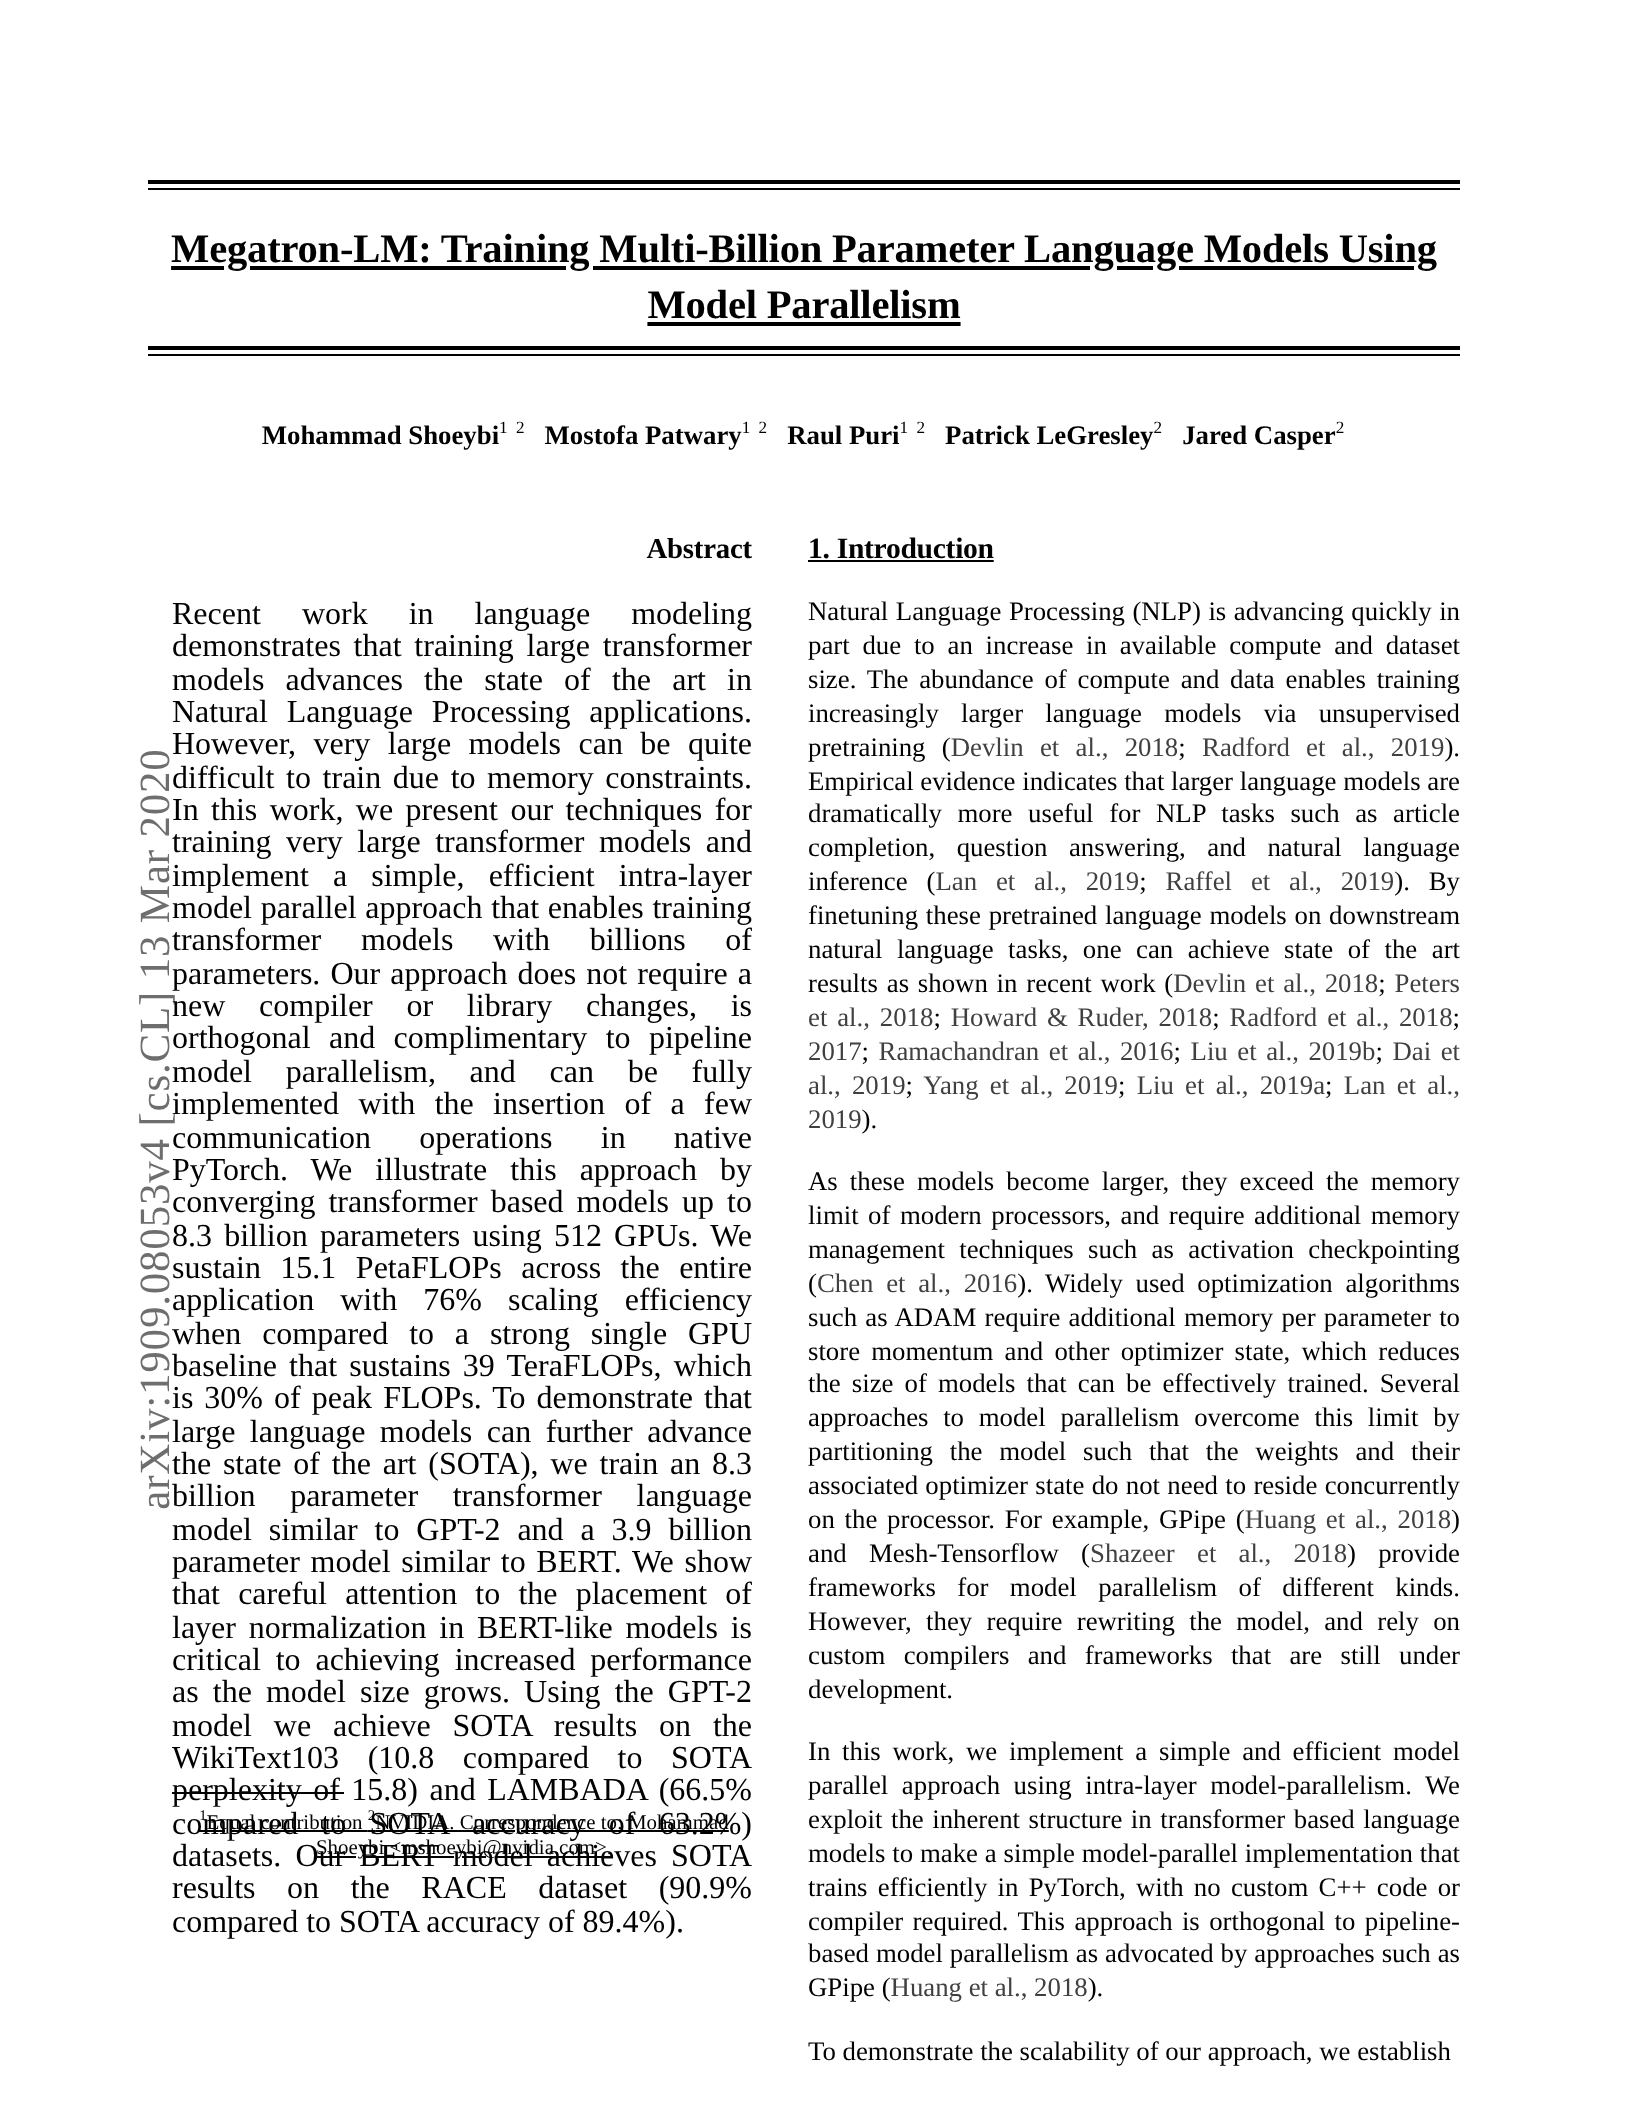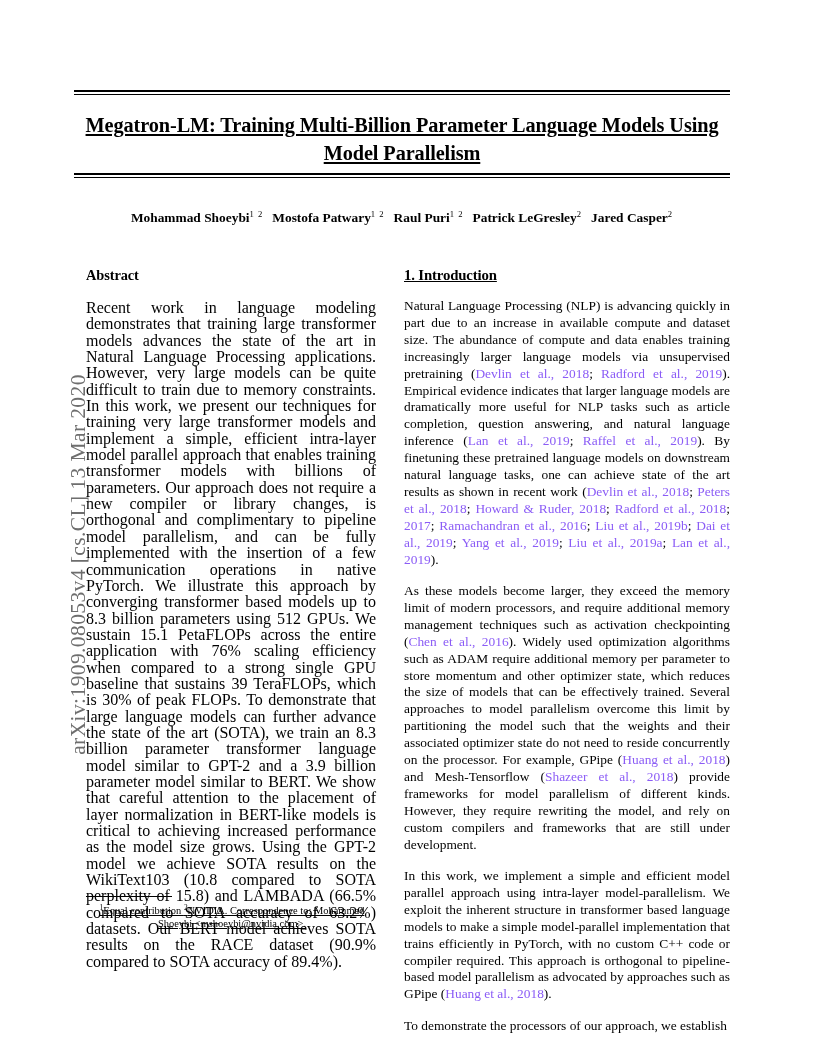"Abstract" .heading-centered { text-align: left -> right }
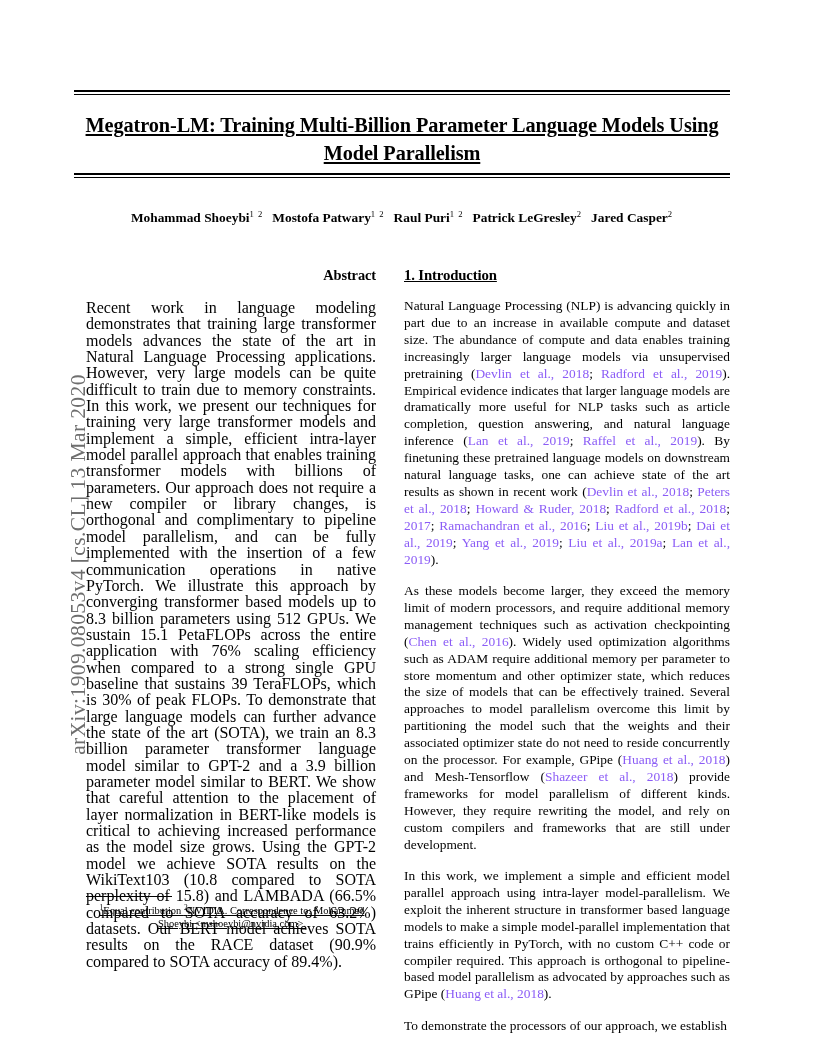"Devlin et al., 2018" .cite { color: #8b5cf6 -> #404040 }
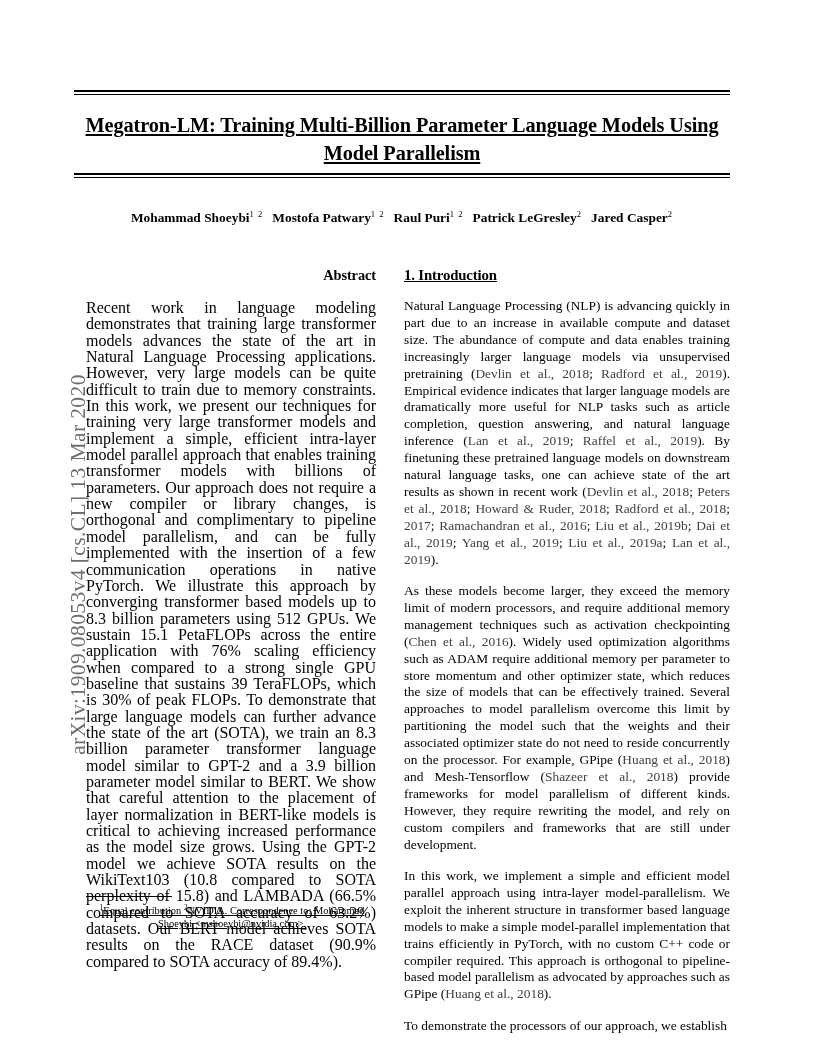"To demonstrate the processors of" span { text: processors -> scalability }
